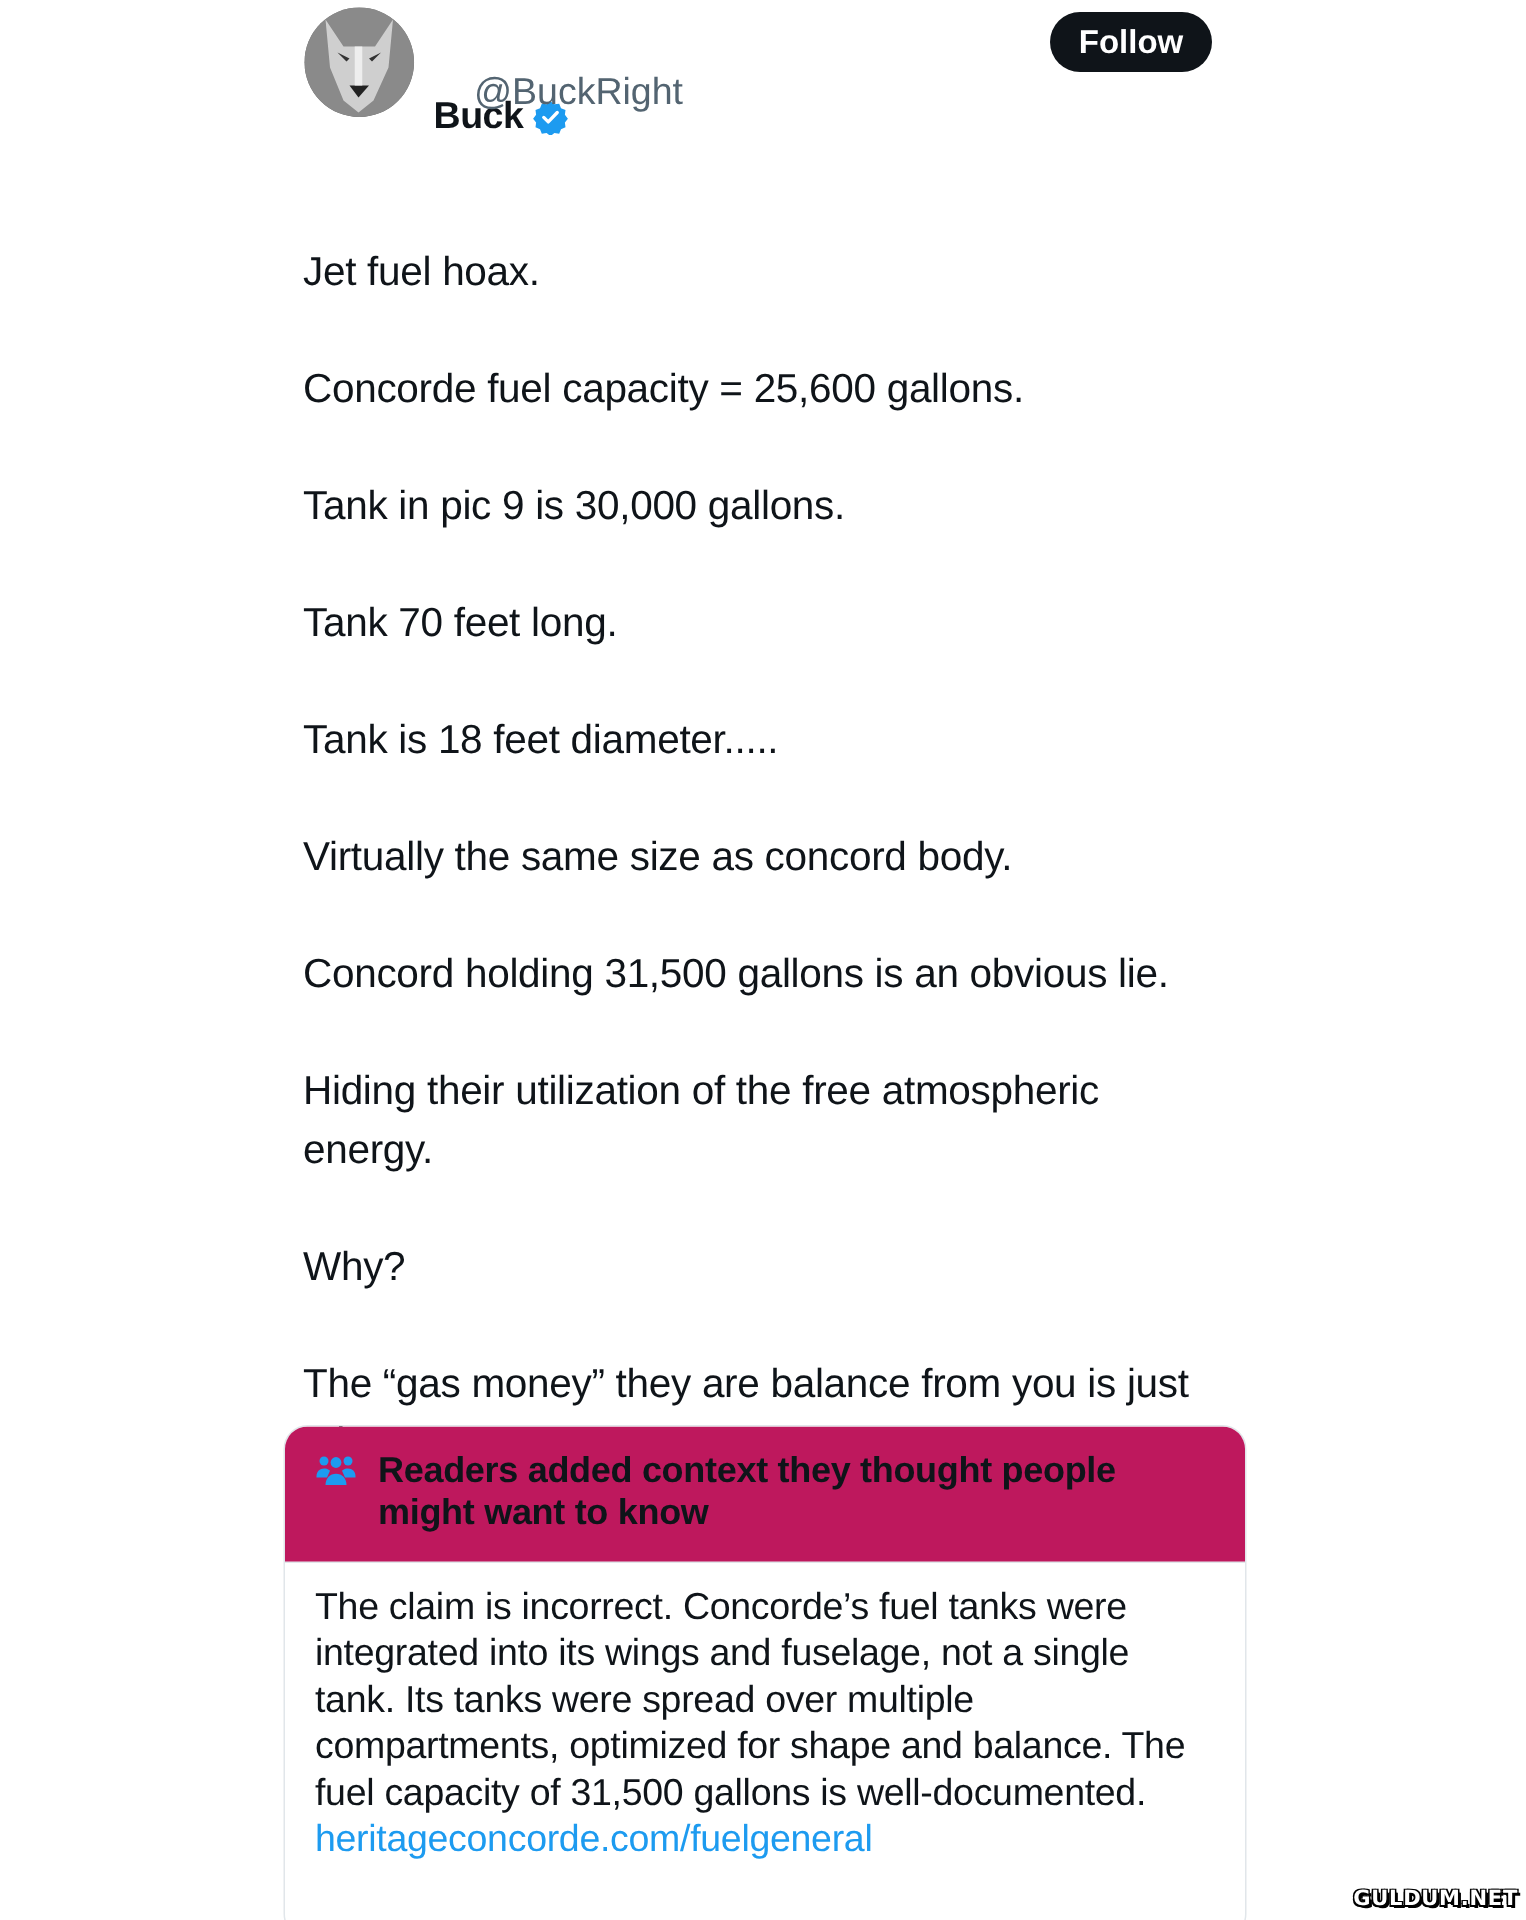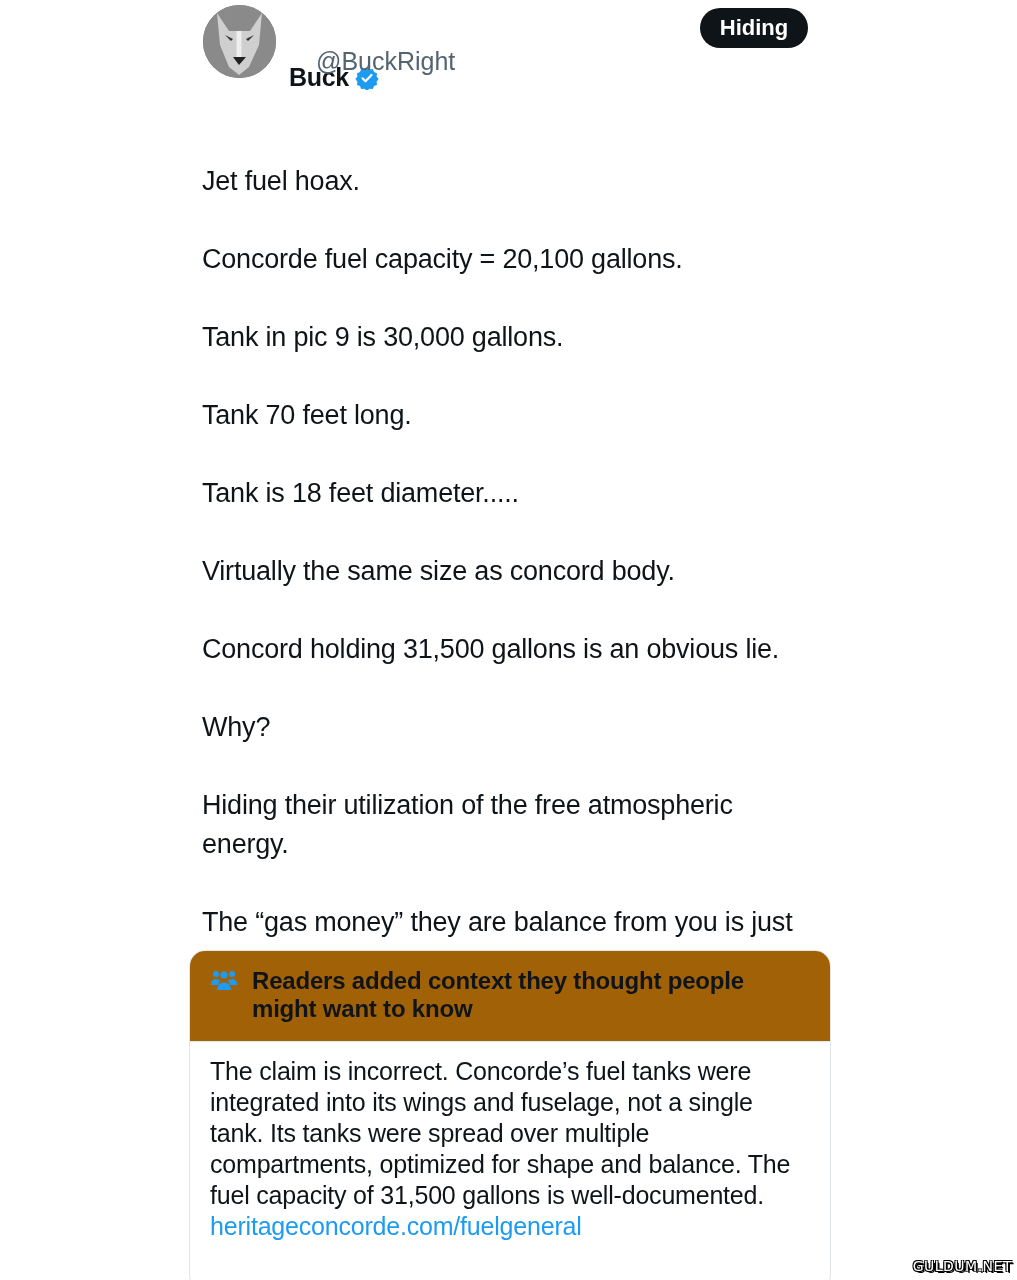"Hiding" button.follow-btn { text: Hiding -> Follow }
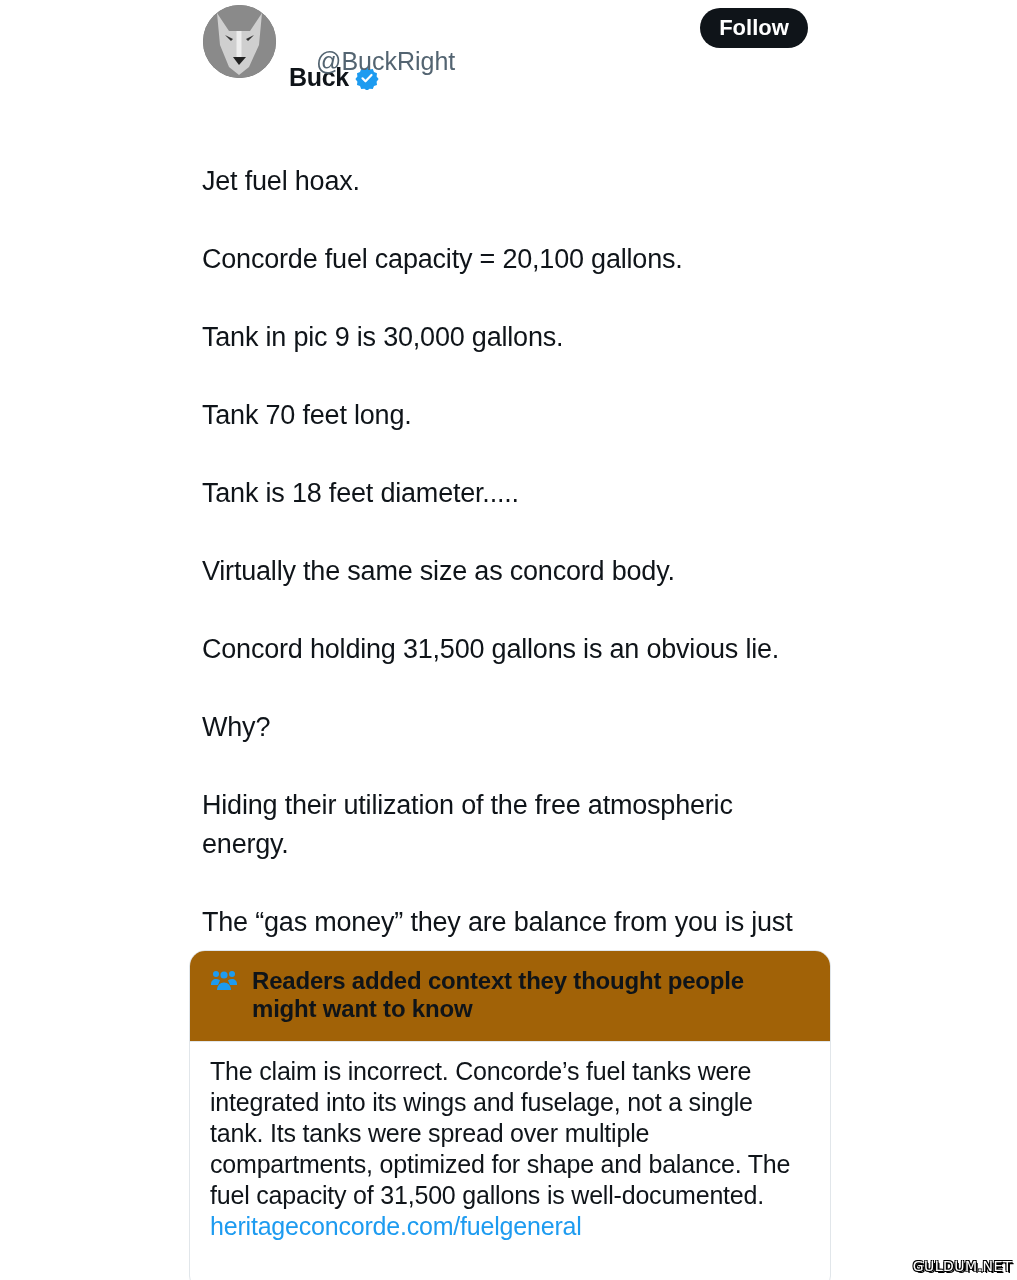"Concorde fuel capacity = 20,100" p { text: 20,100 -> 25,600 }
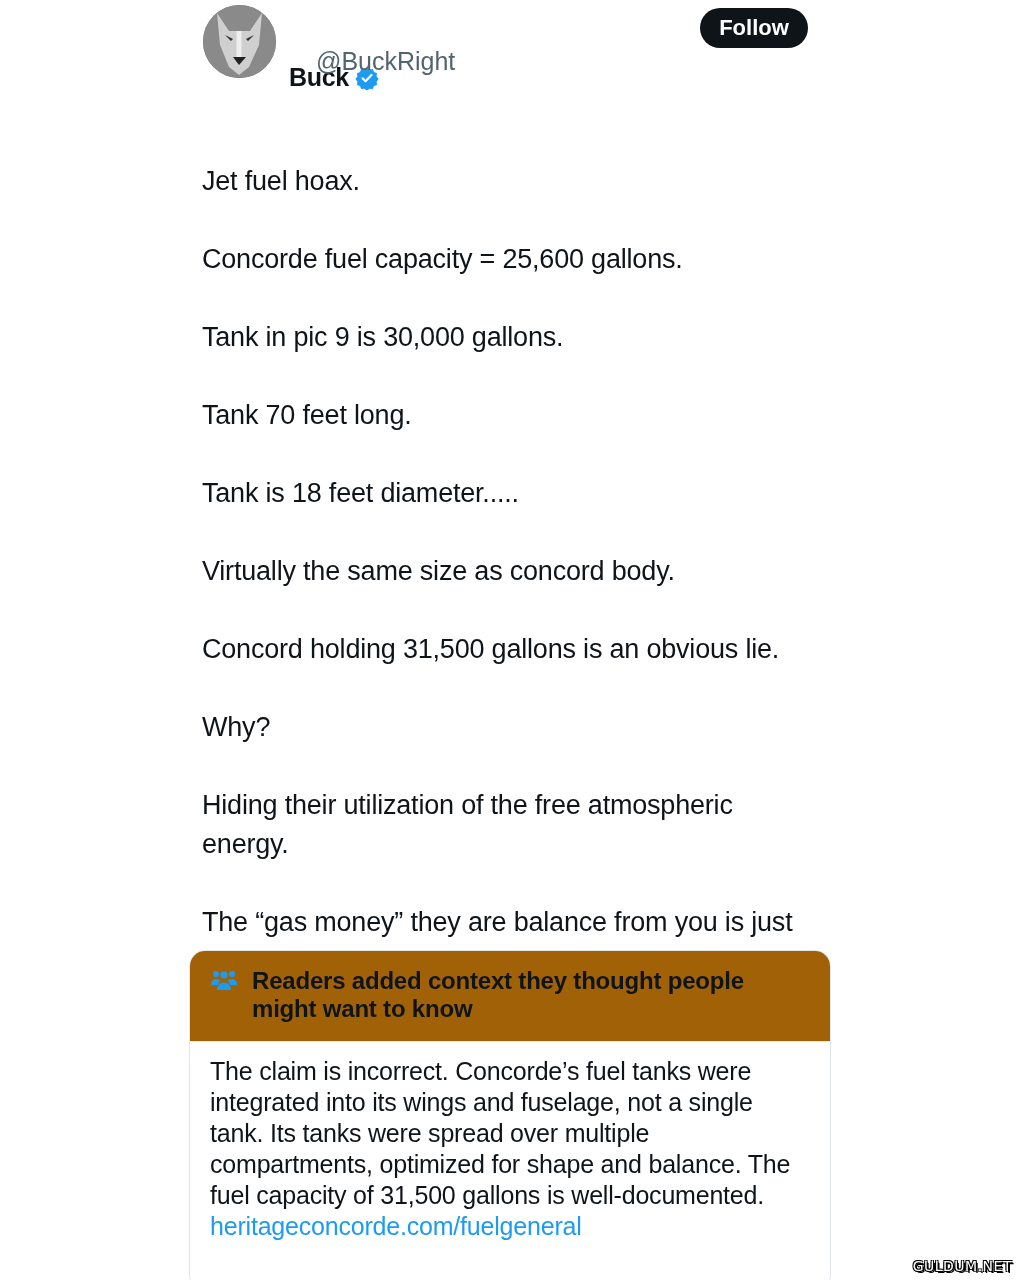"Why?" p { order: before "Hiding their utilization of the" -> after "Hiding their utilization of the" }
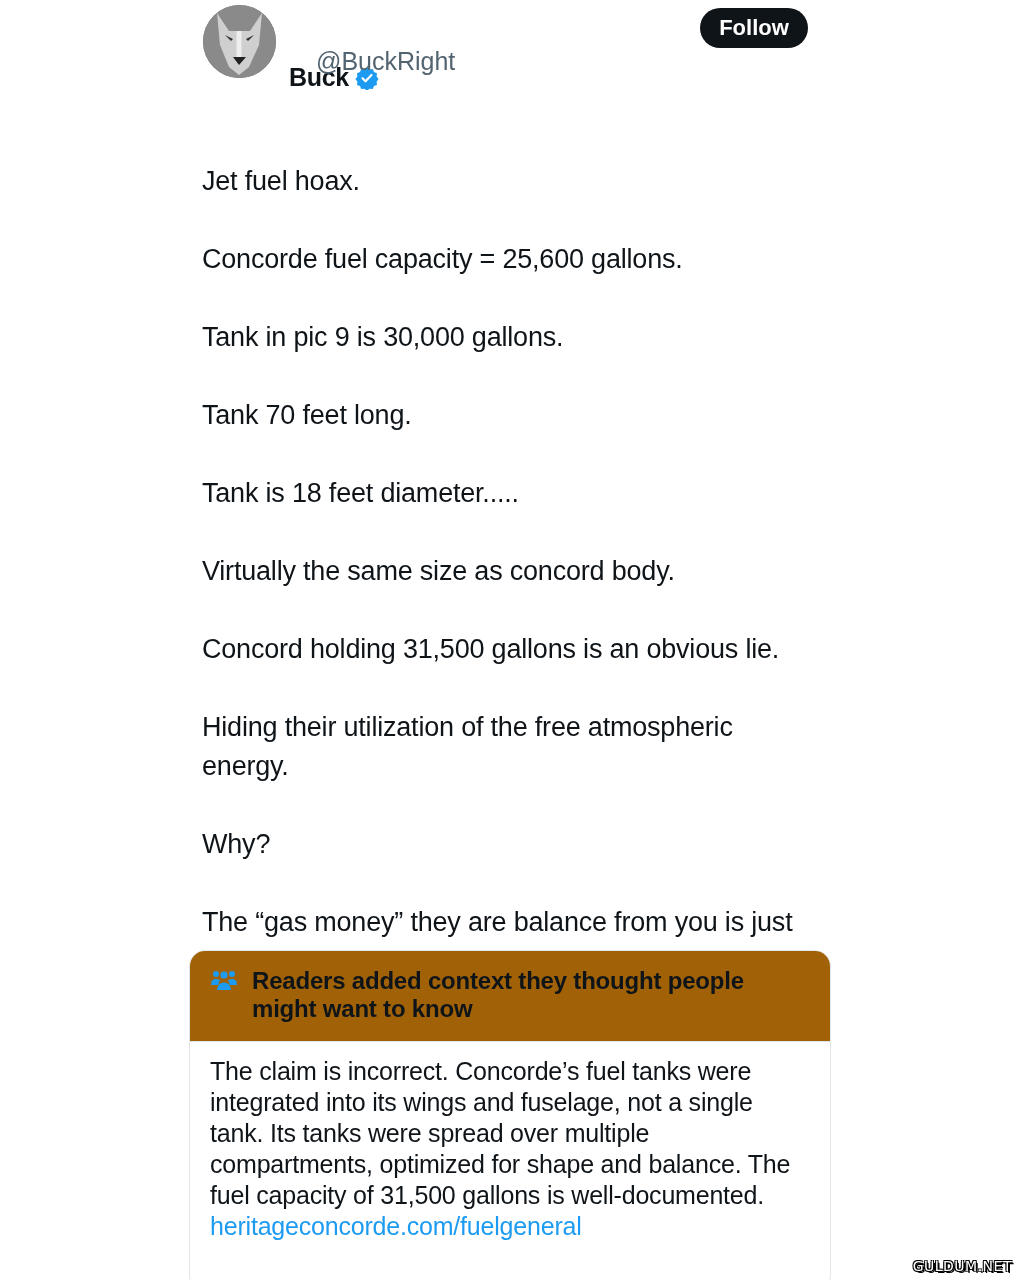"Readers added context they thought" .note-head { background: #a16207 -> #be185d }
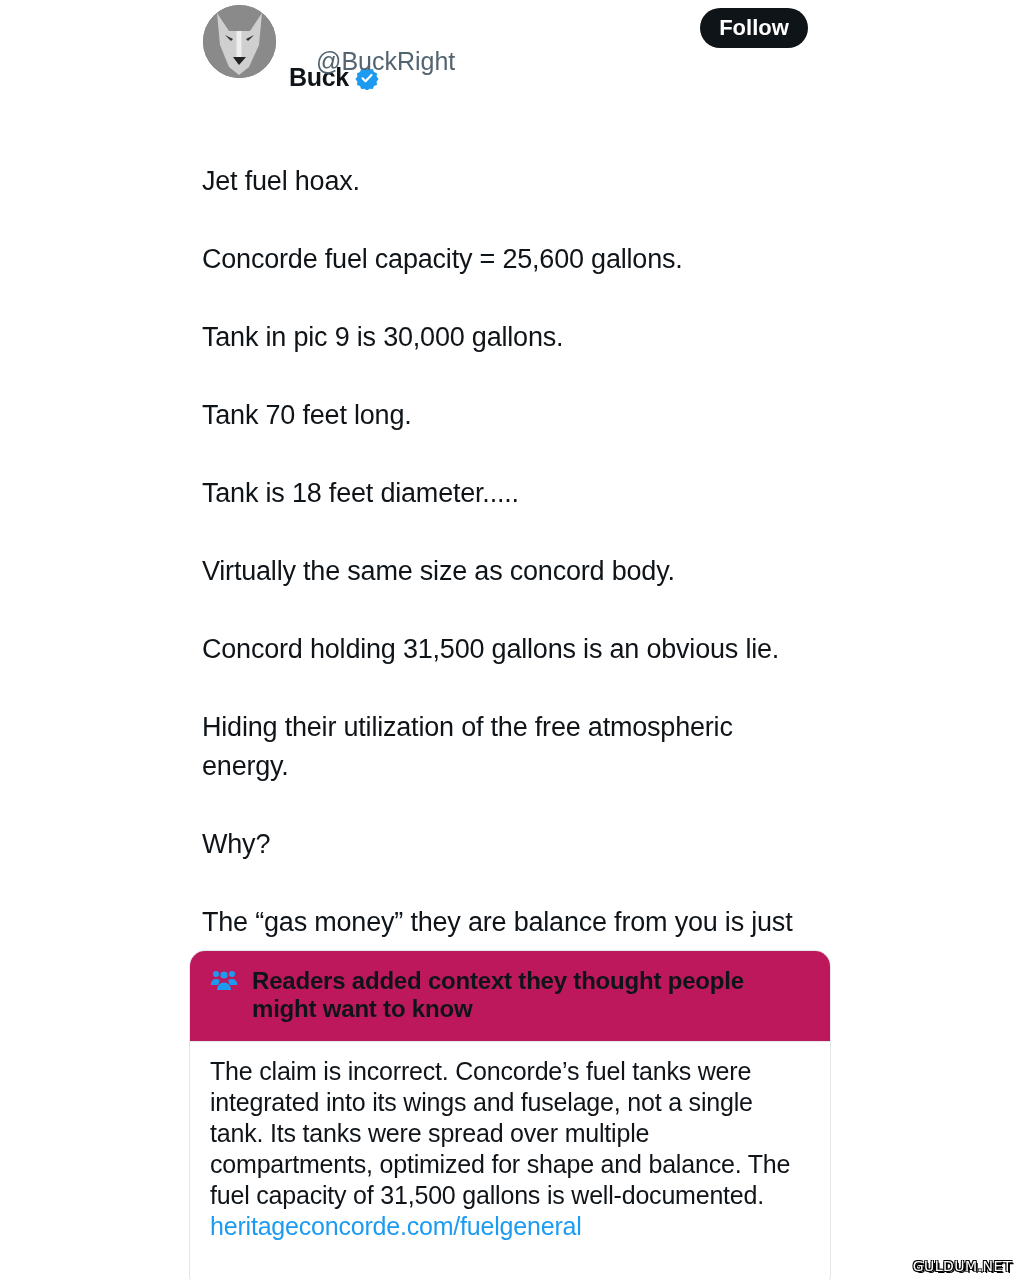"GULDUM.NET" .watermark { font-weight: normal -> bold }
